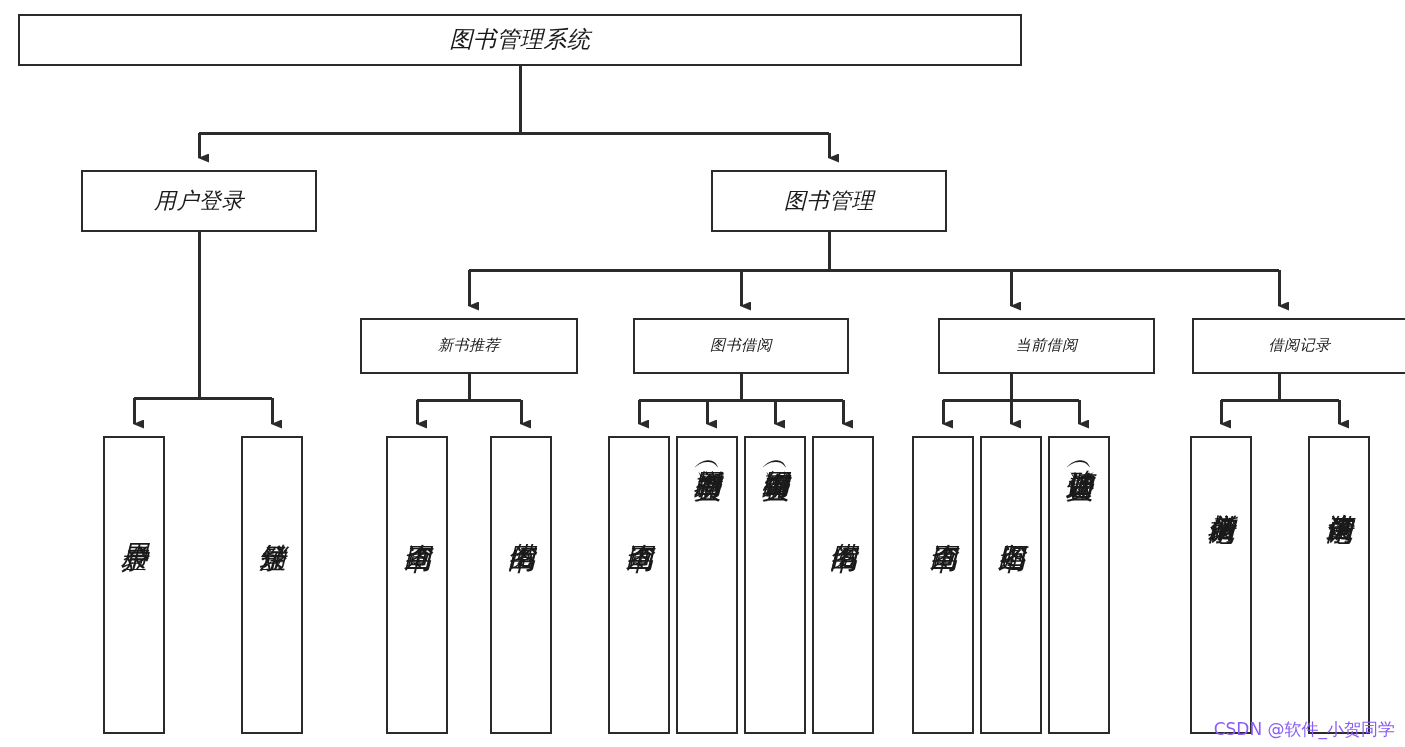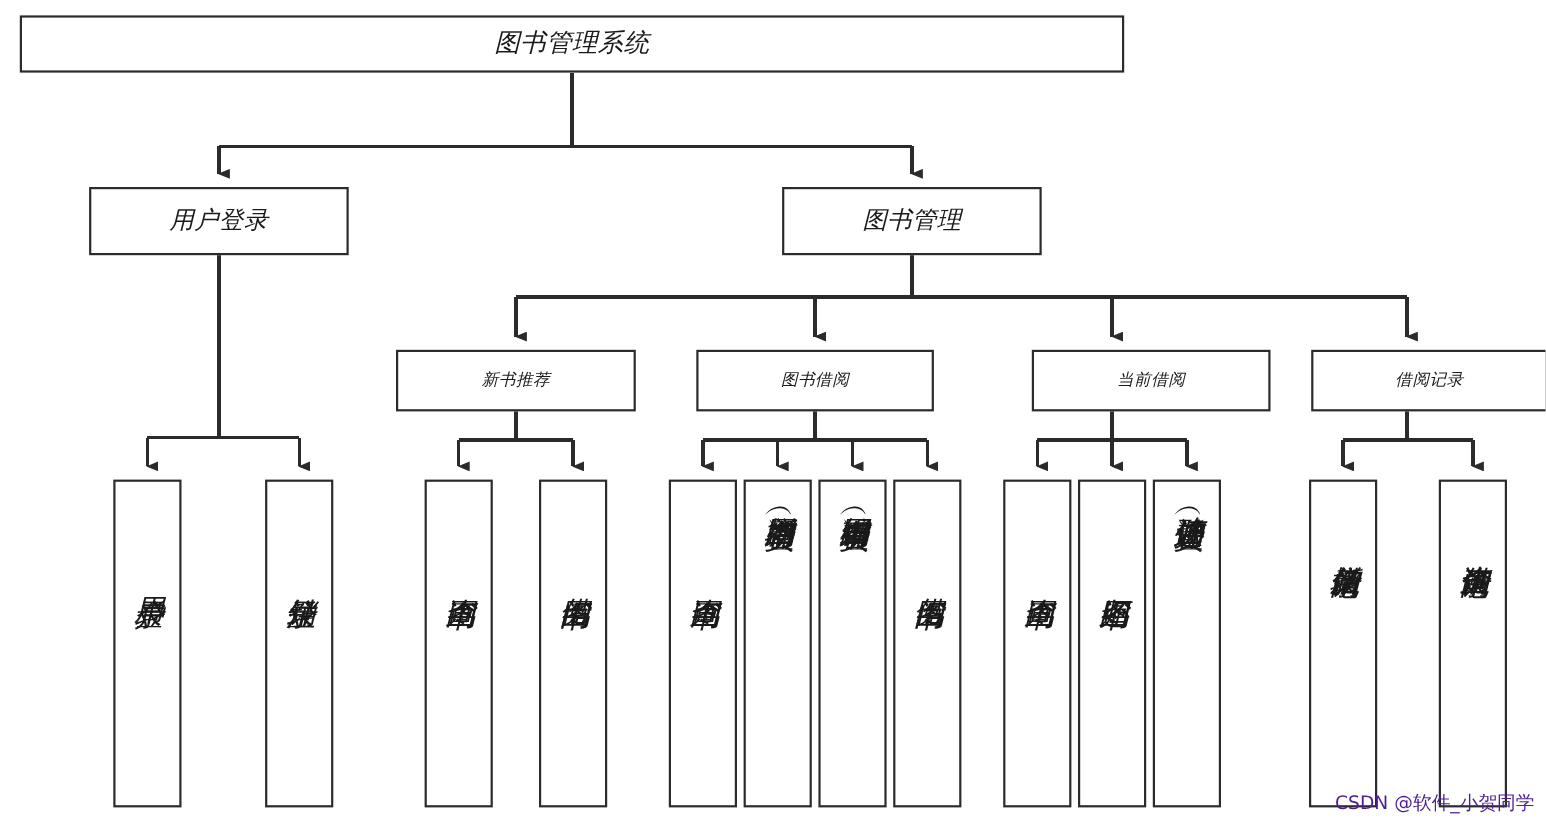"CSDN @软件_小贺同学" .watermark { color: #4c1d95 -> #8b5cf6 }
